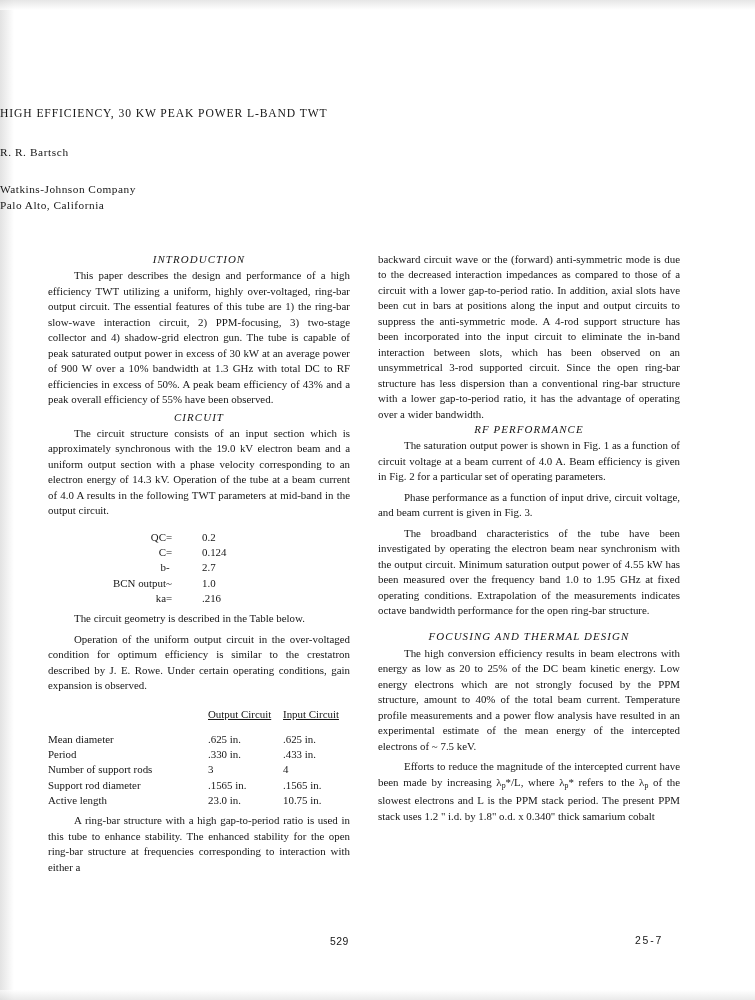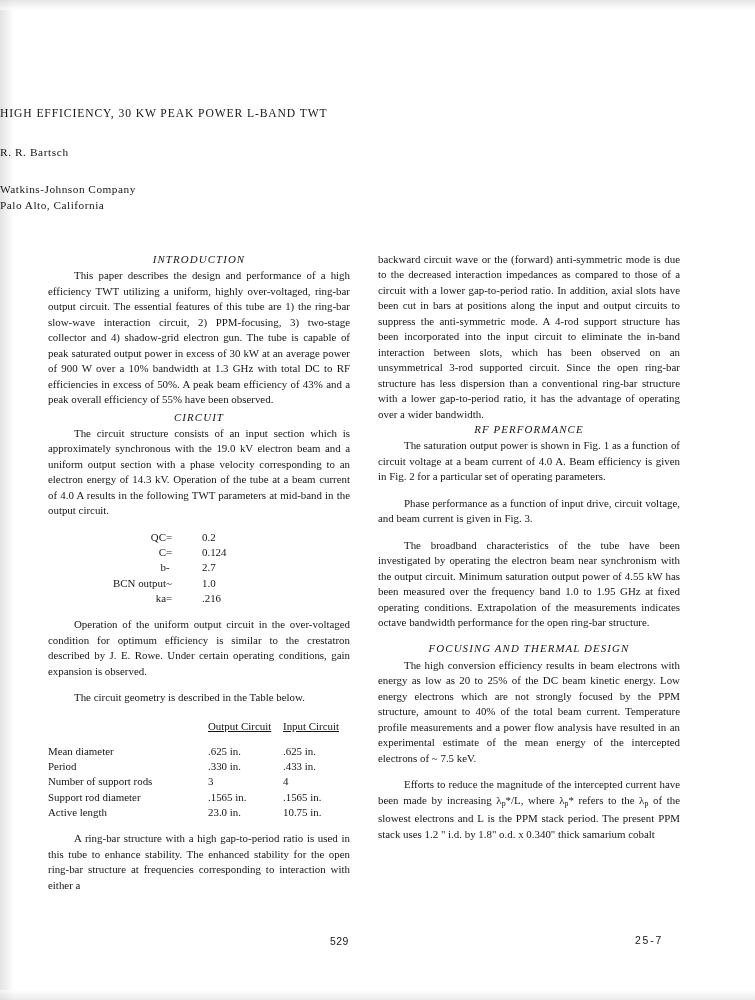"Phase performance as a function" .para.spaced { margin-top: 11px -> 5px }
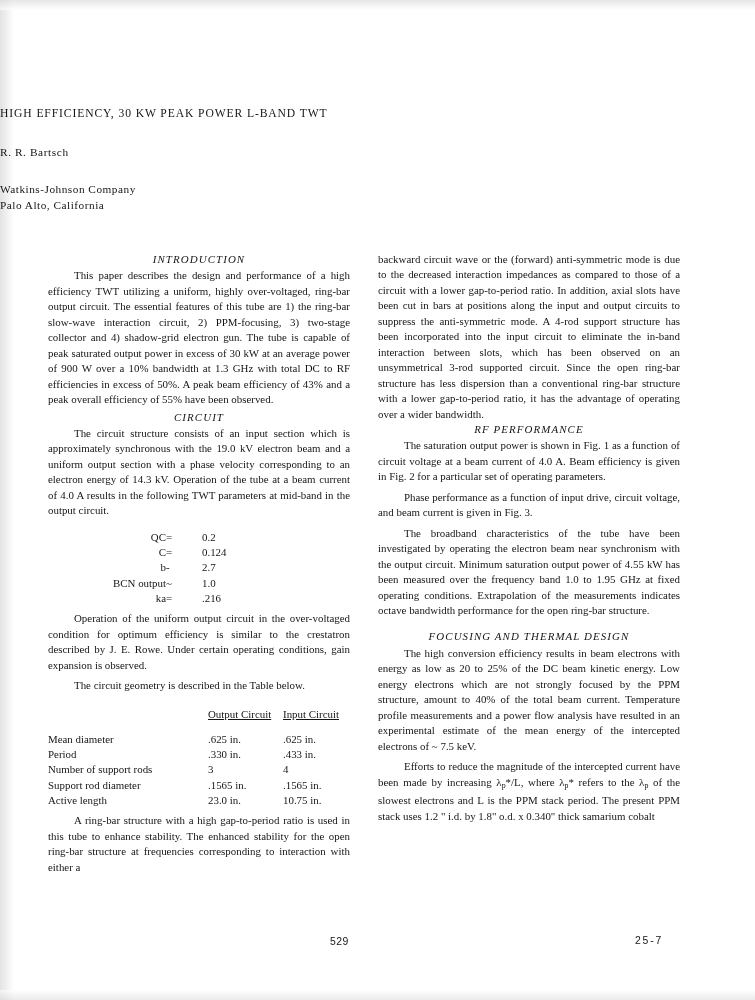"Operation of the uniform output" p.para { order: before "The circuit geometry is described" -> after "The circuit geometry is described" }
